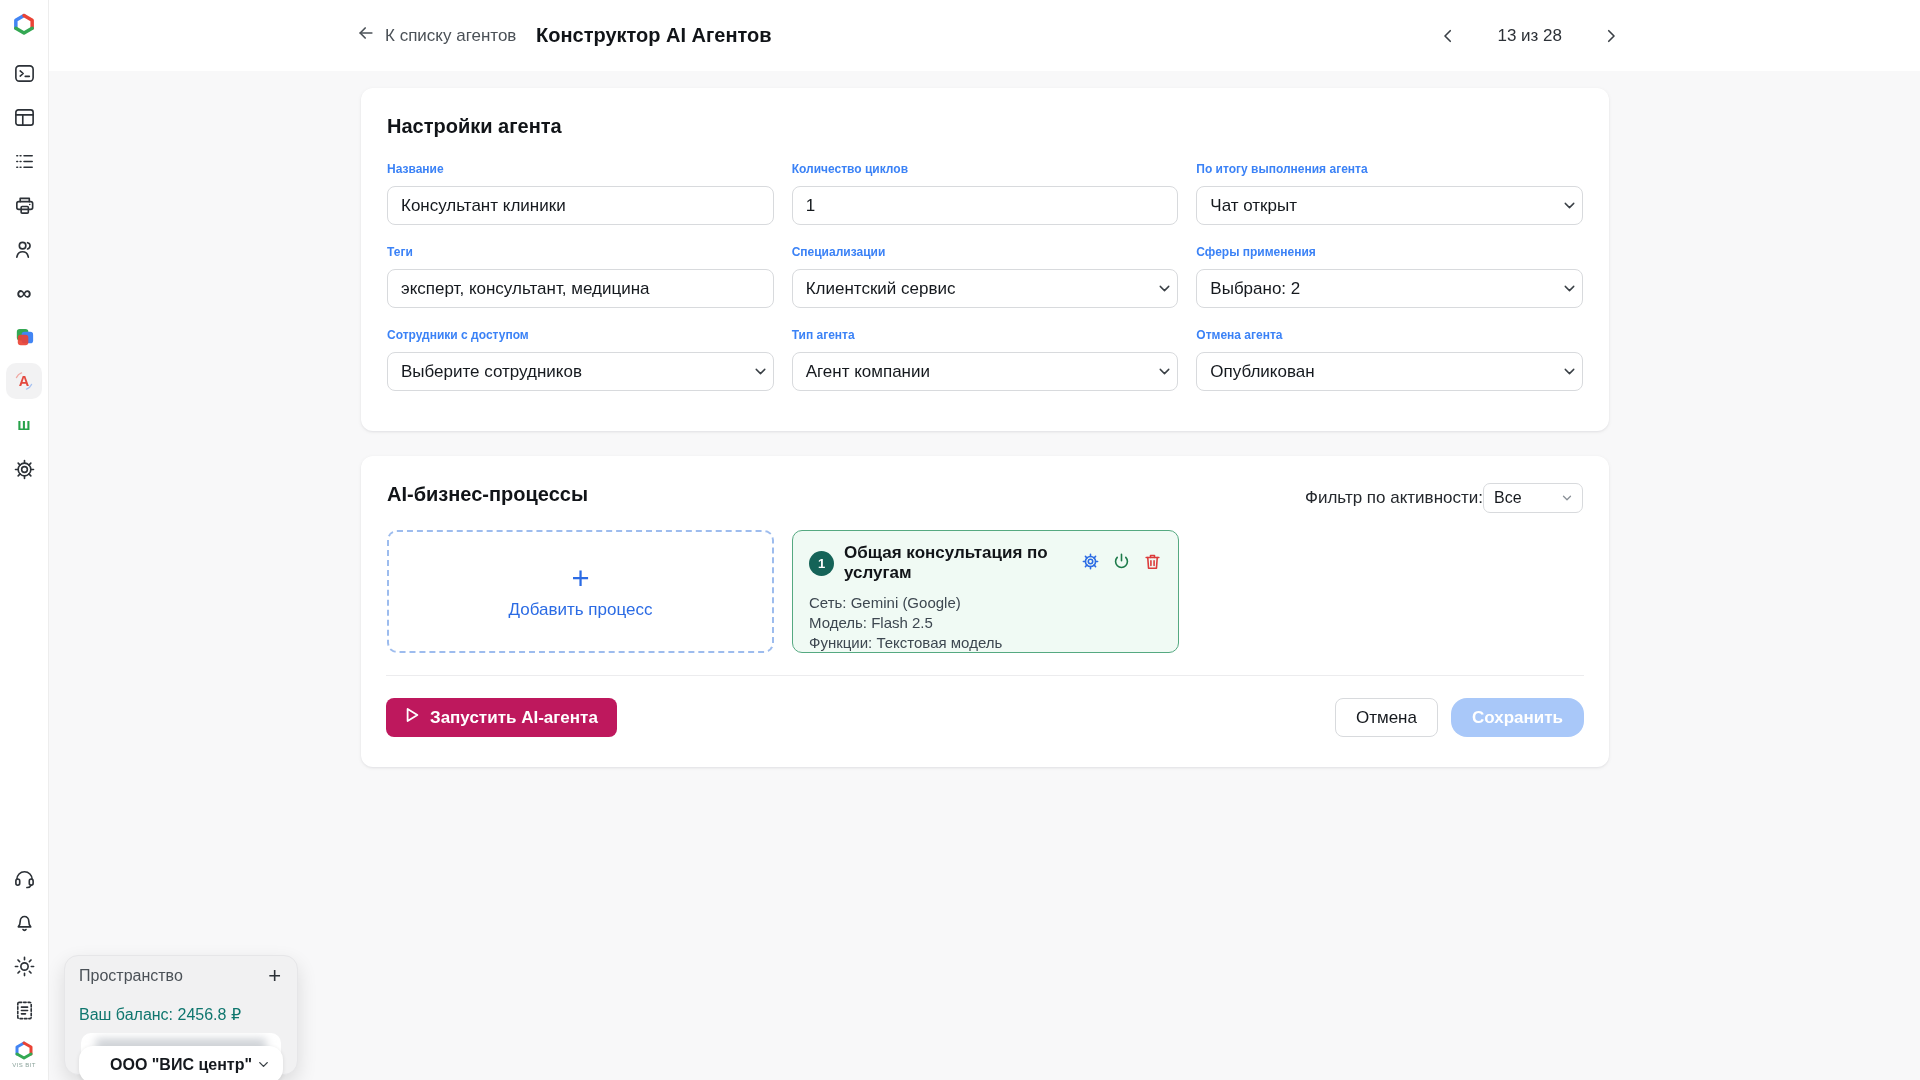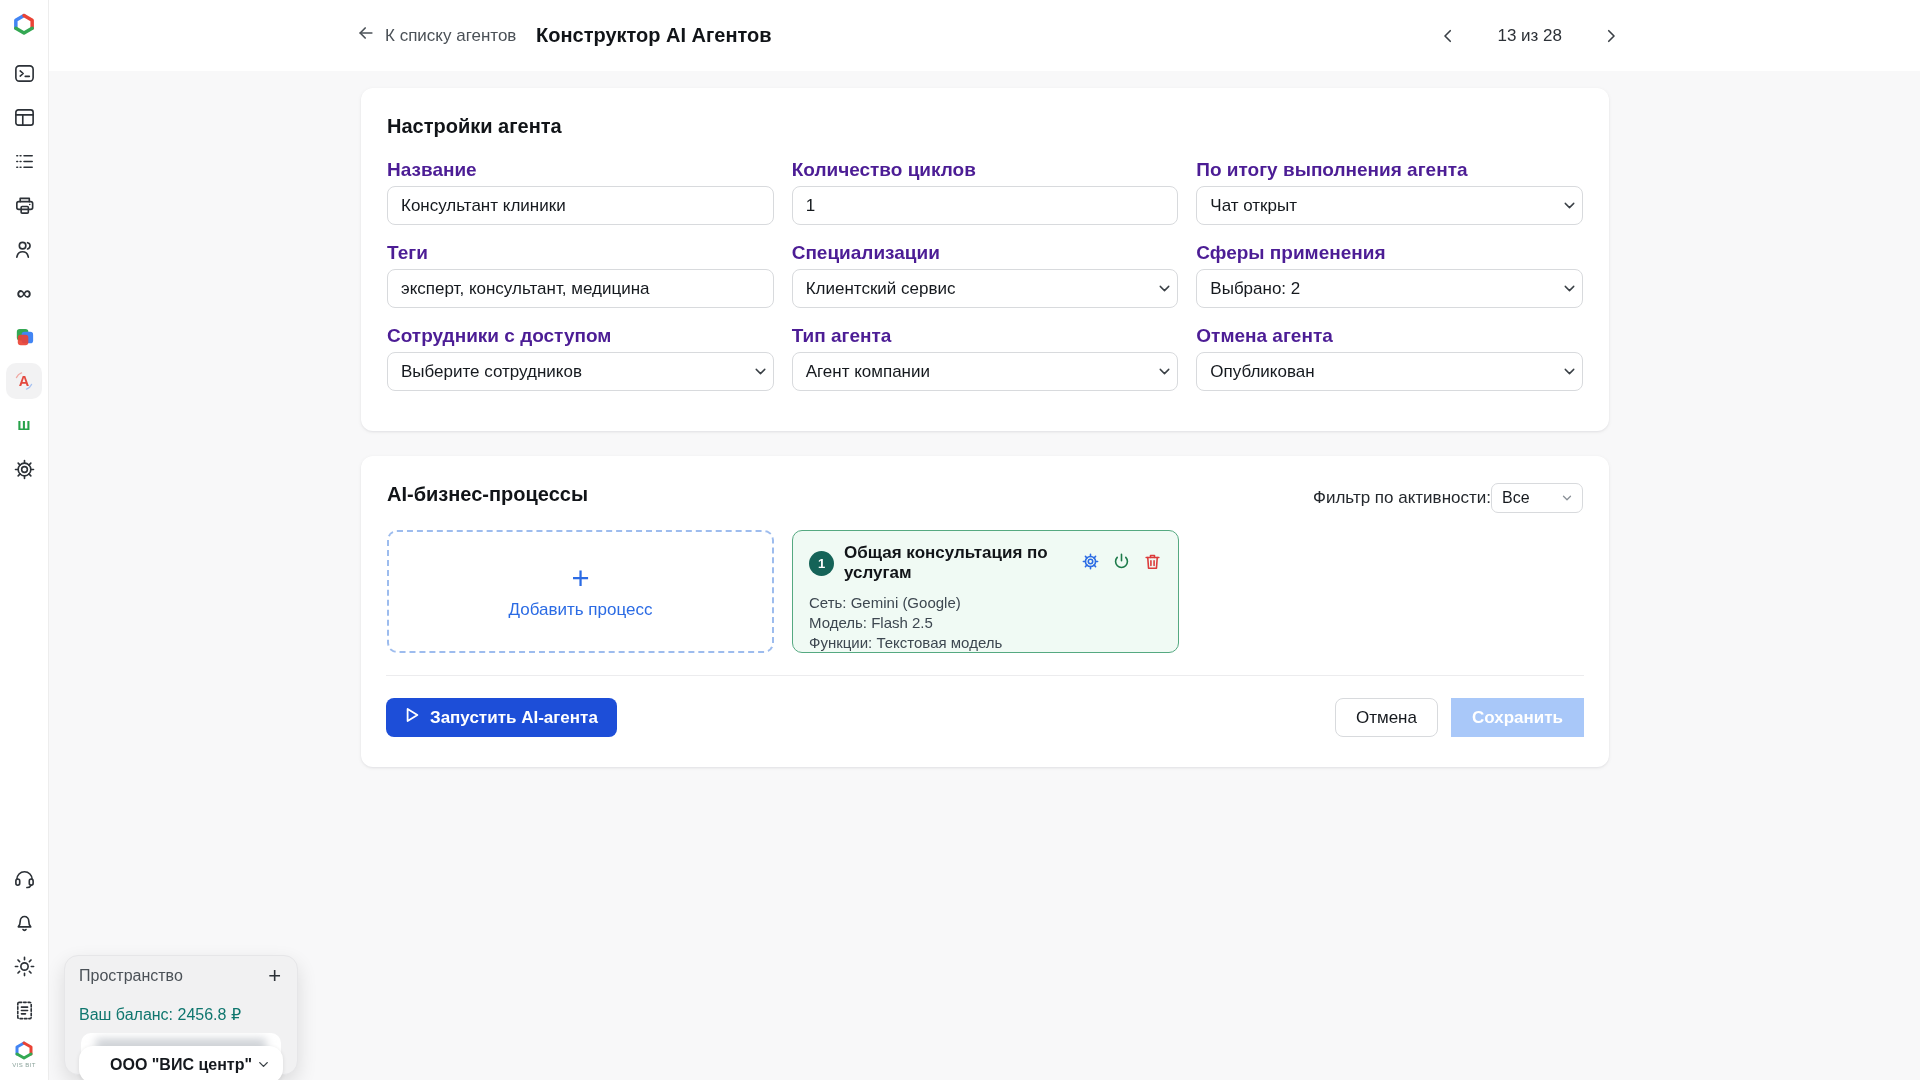"Название" .field-label { color: #4c1d95 -> #3b82f6; font-size: 19px -> 12px }
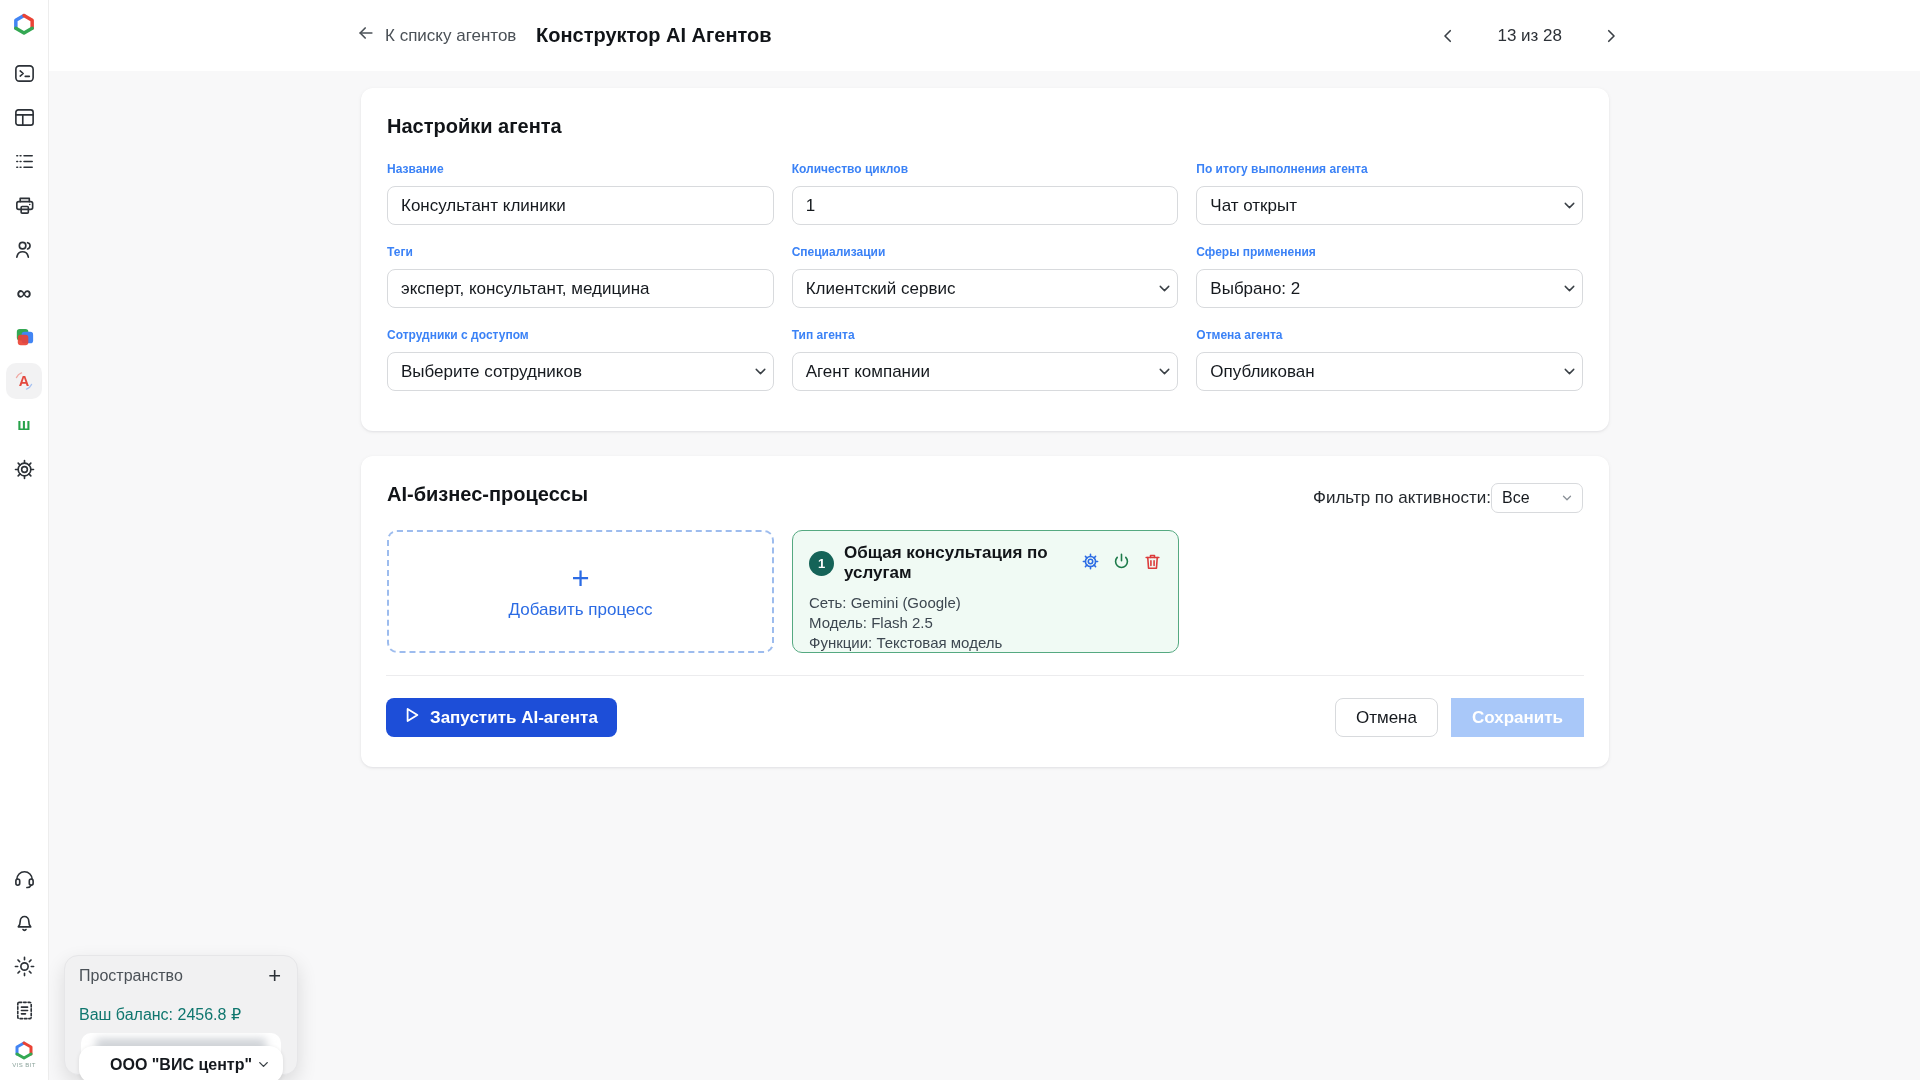"Все" .filter-select { width: 92px -> 100px }
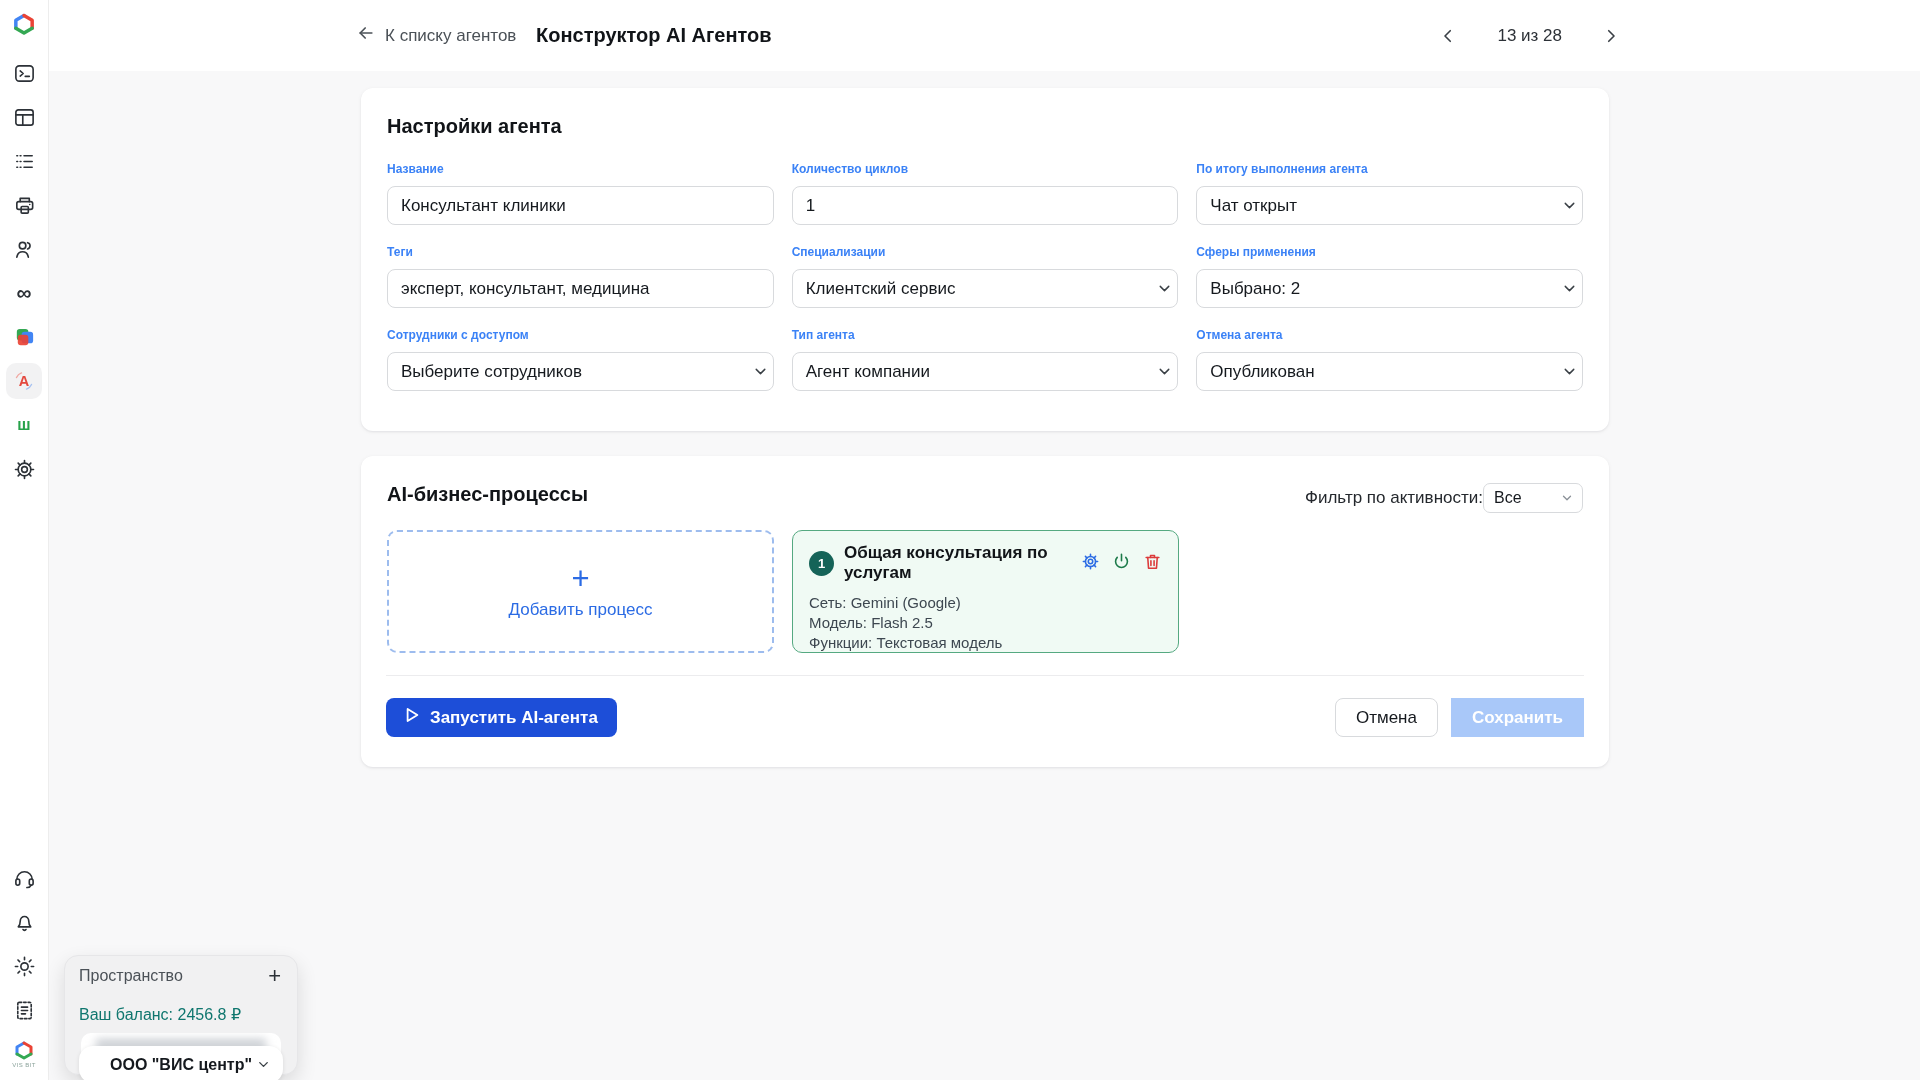"Запустить AI-агента" .run-btn { background: #1d4ed8 -> #be185d }
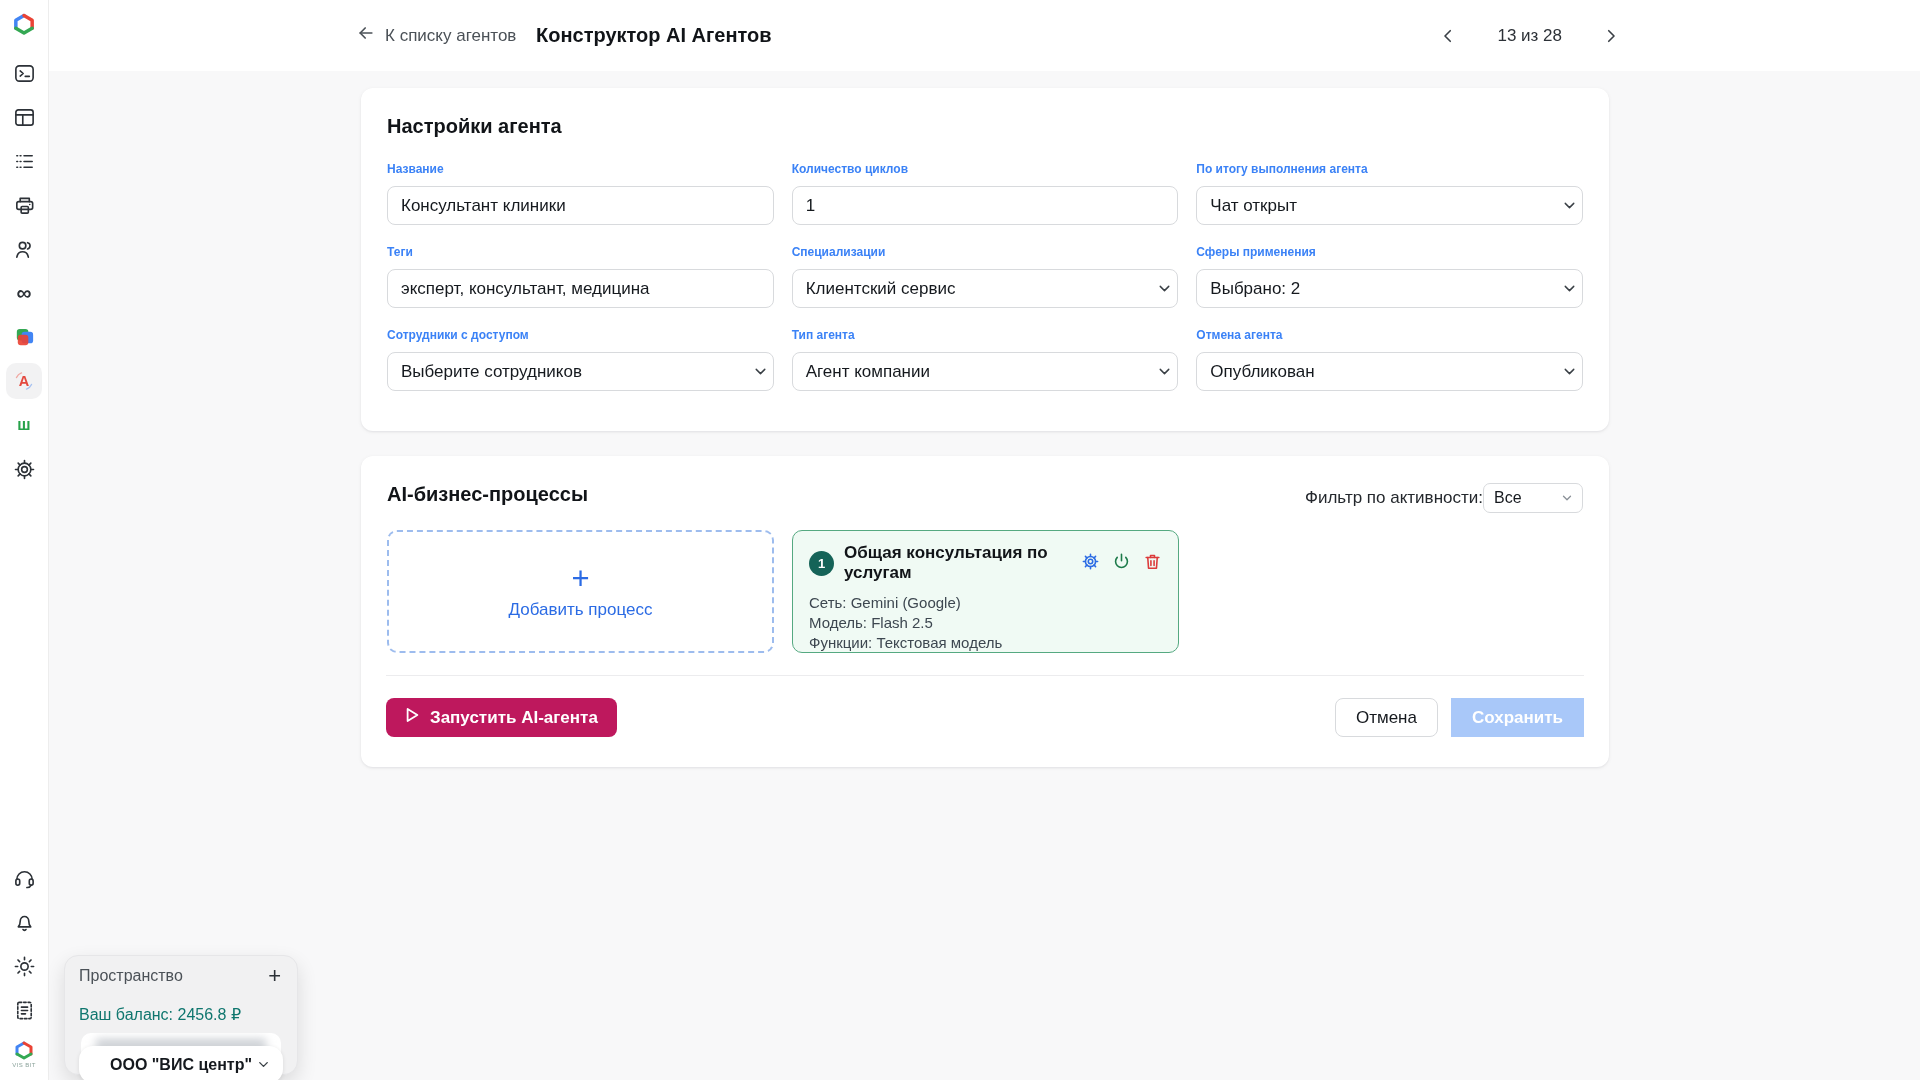"Сохранить" .save-btn { border-radius: 0 -> 16px }
